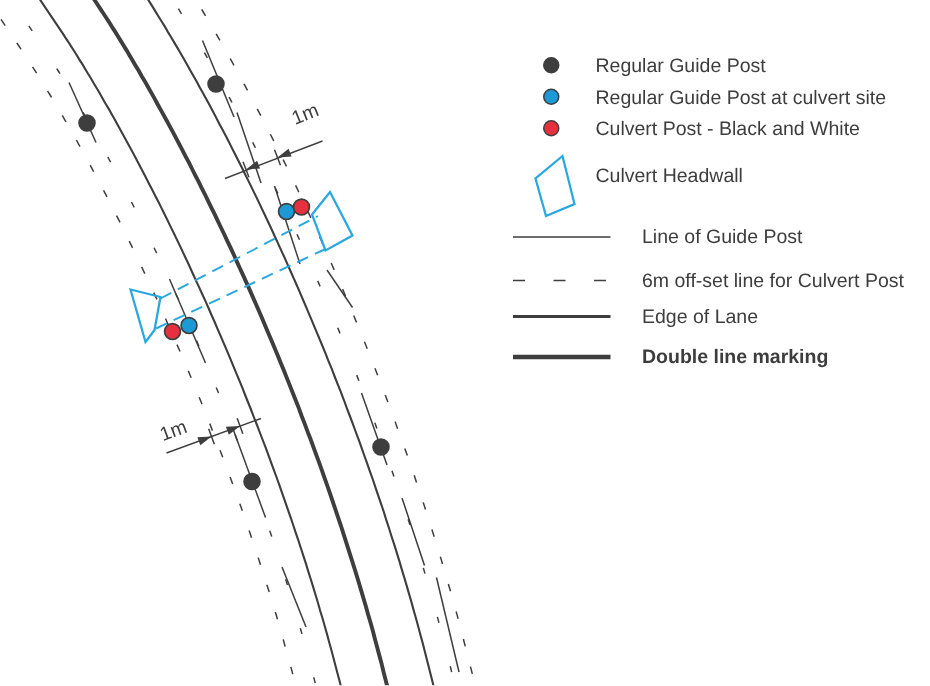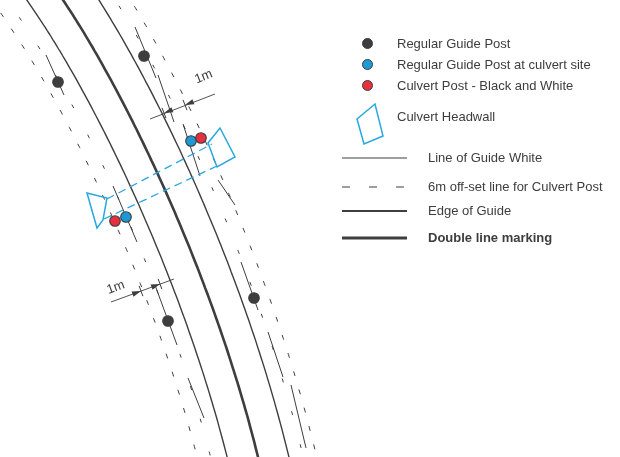"Line of Guide White" span.lg-label { text: White -> Post }
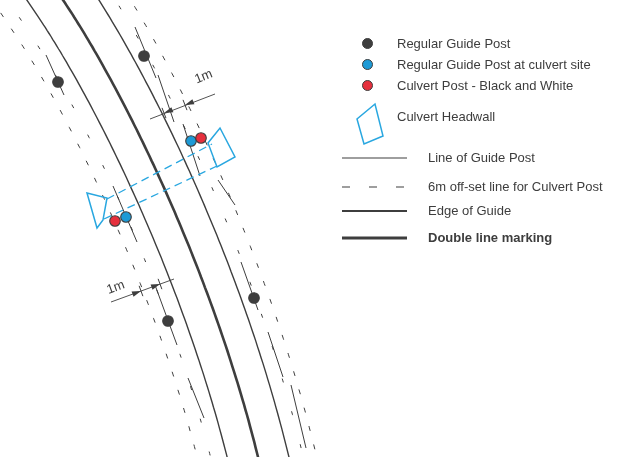"Edge of Guide" span.lg-label { text: Guide -> Lane }
